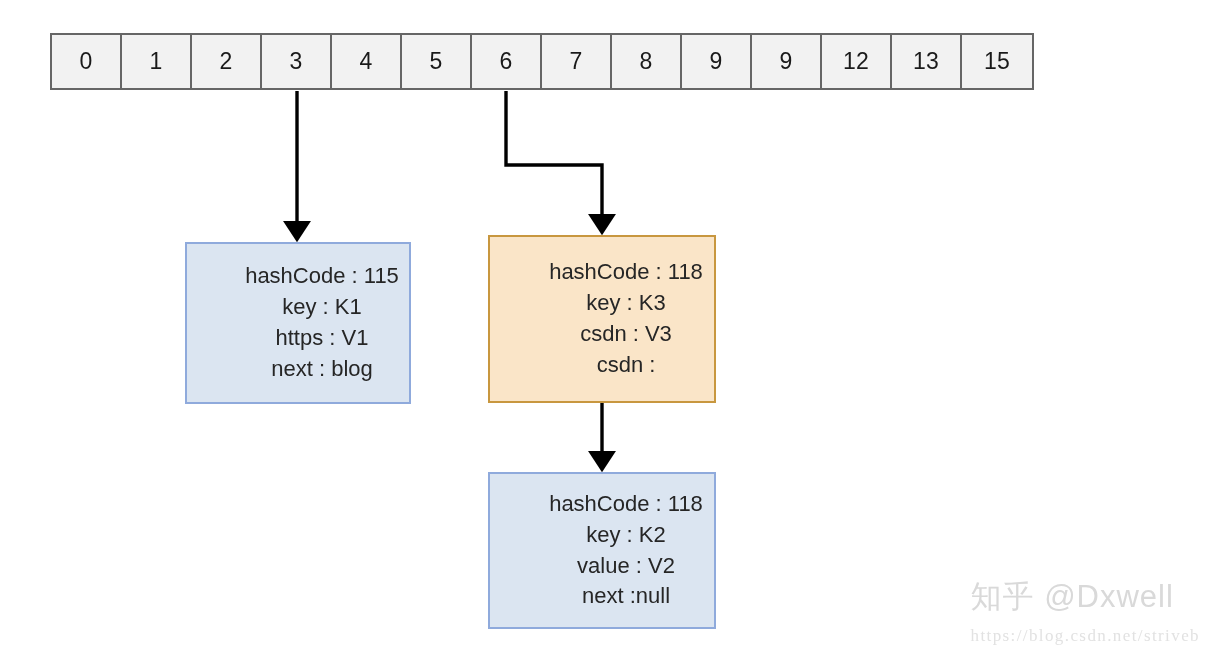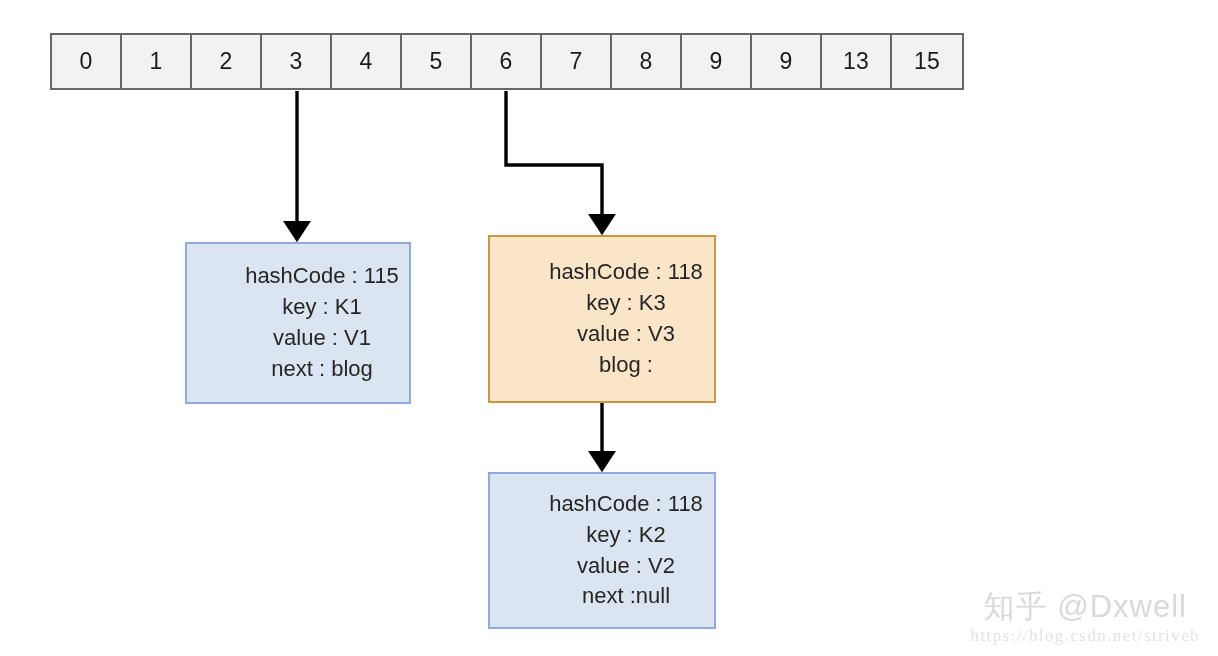"12" div.bucket-cell { html: none -> <div>12</div> }
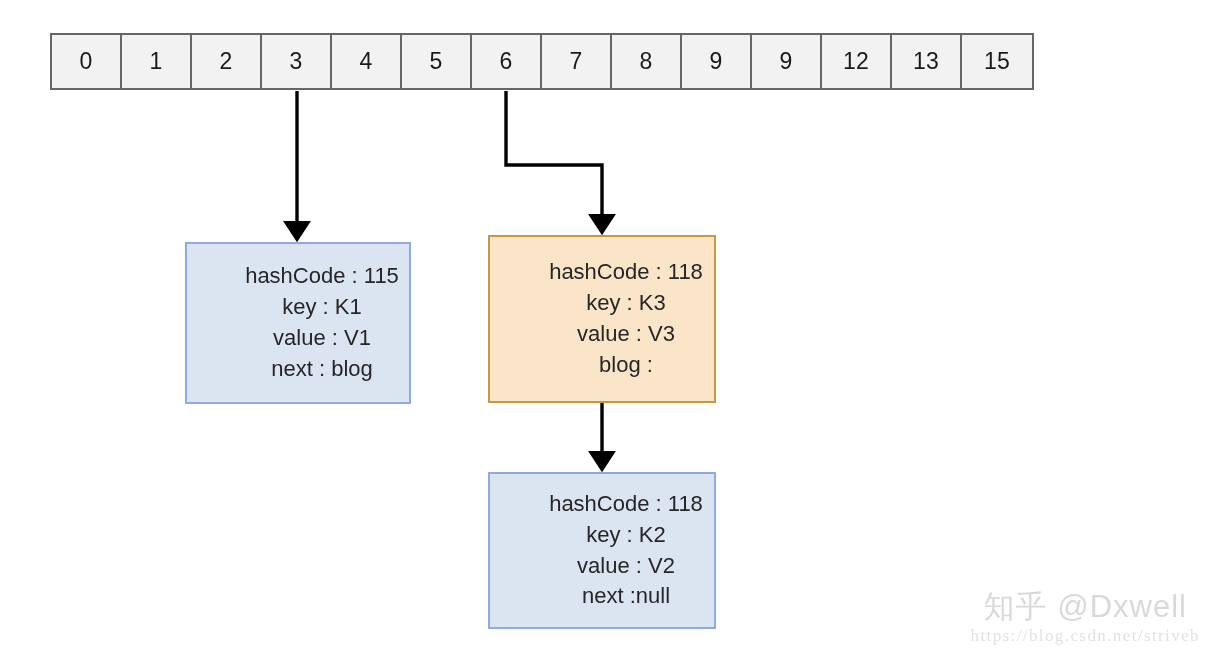"value : V1" span.line { text: value -> https }
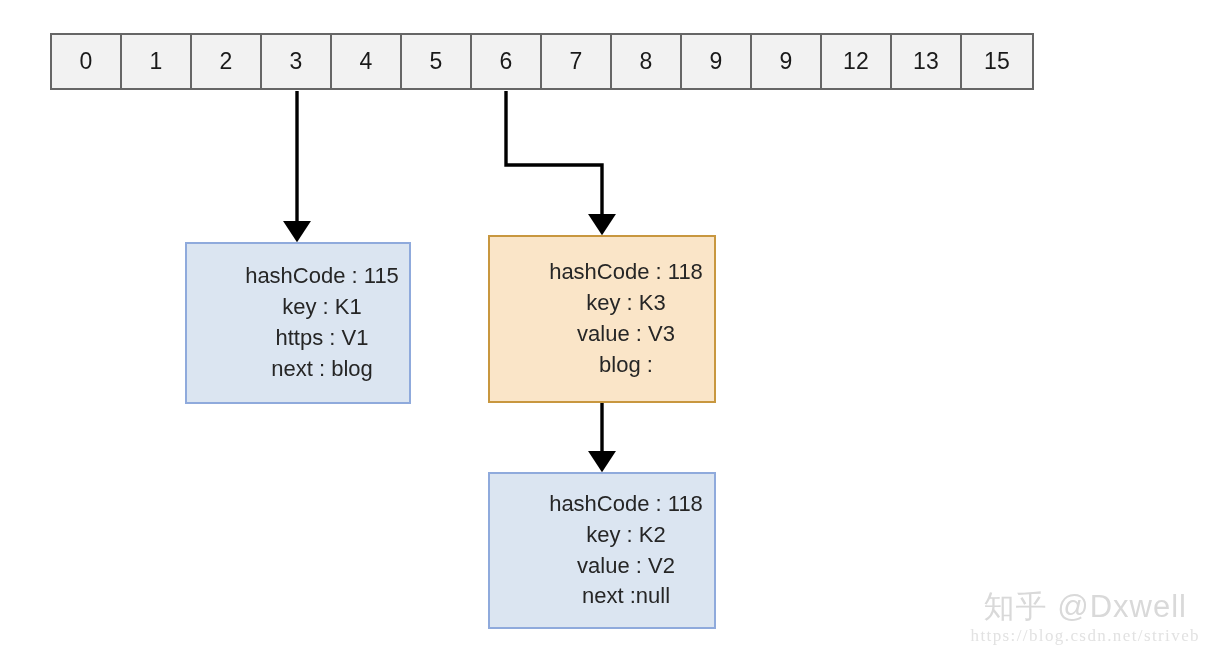"value : V3" span.line { text: value -> csdn }
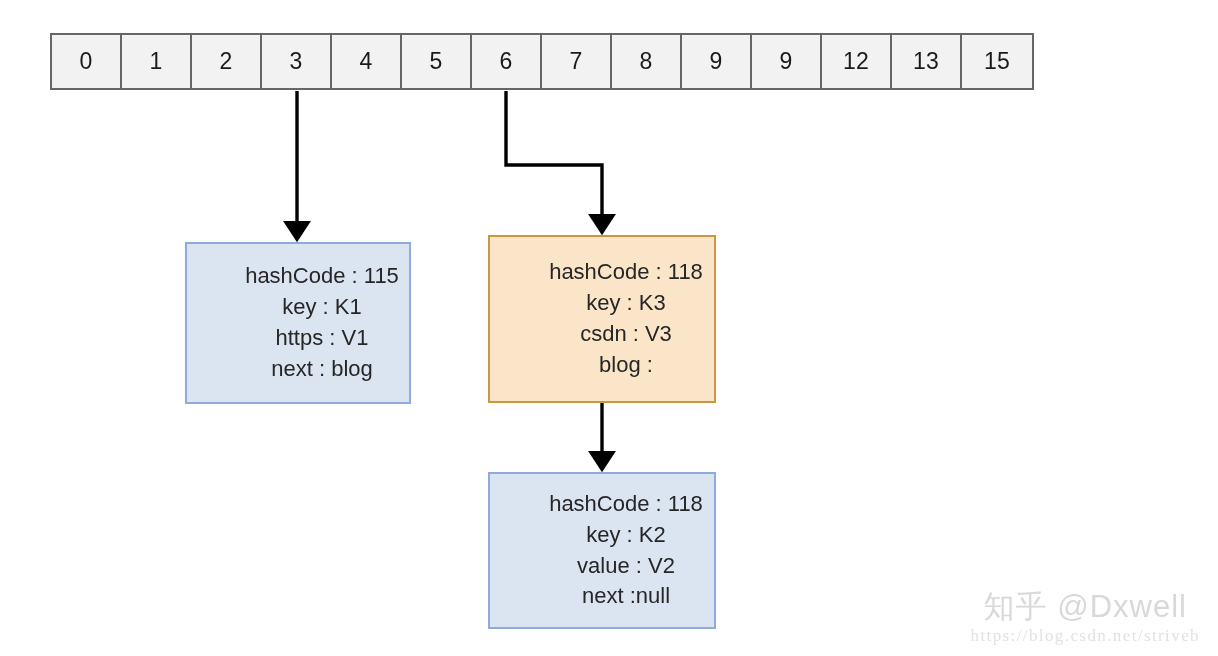"blog :" span.line { text: blog -> csdn }
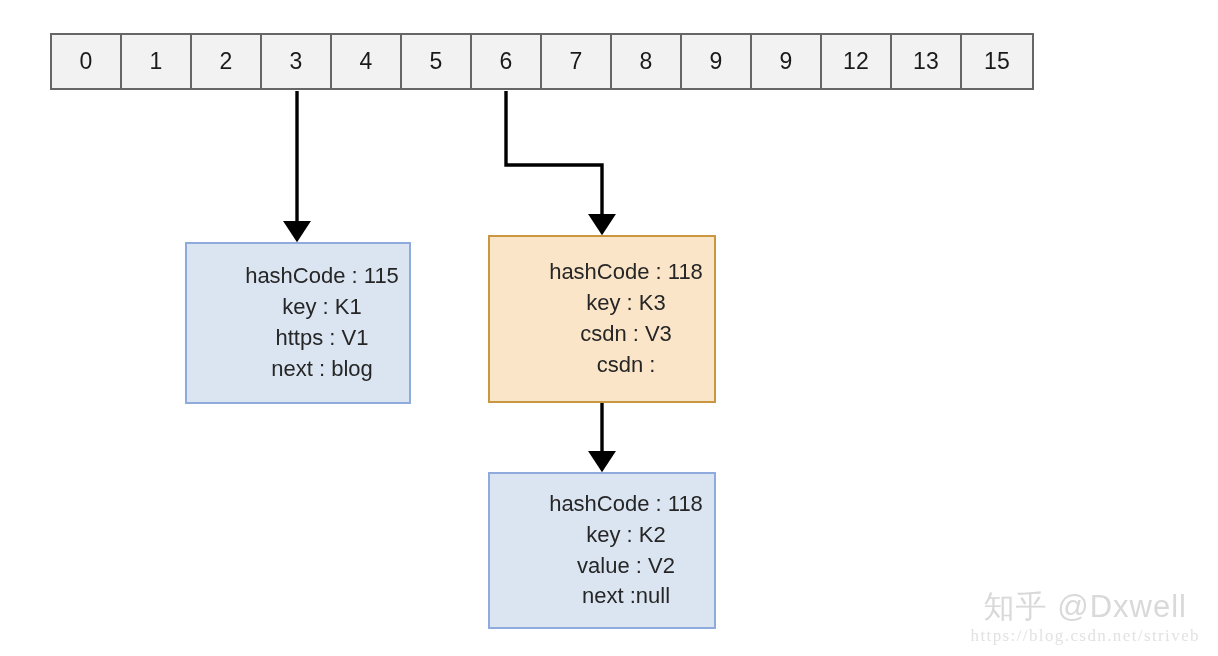"知乎 @Dxwell" .watermark { text-align: center -> left }
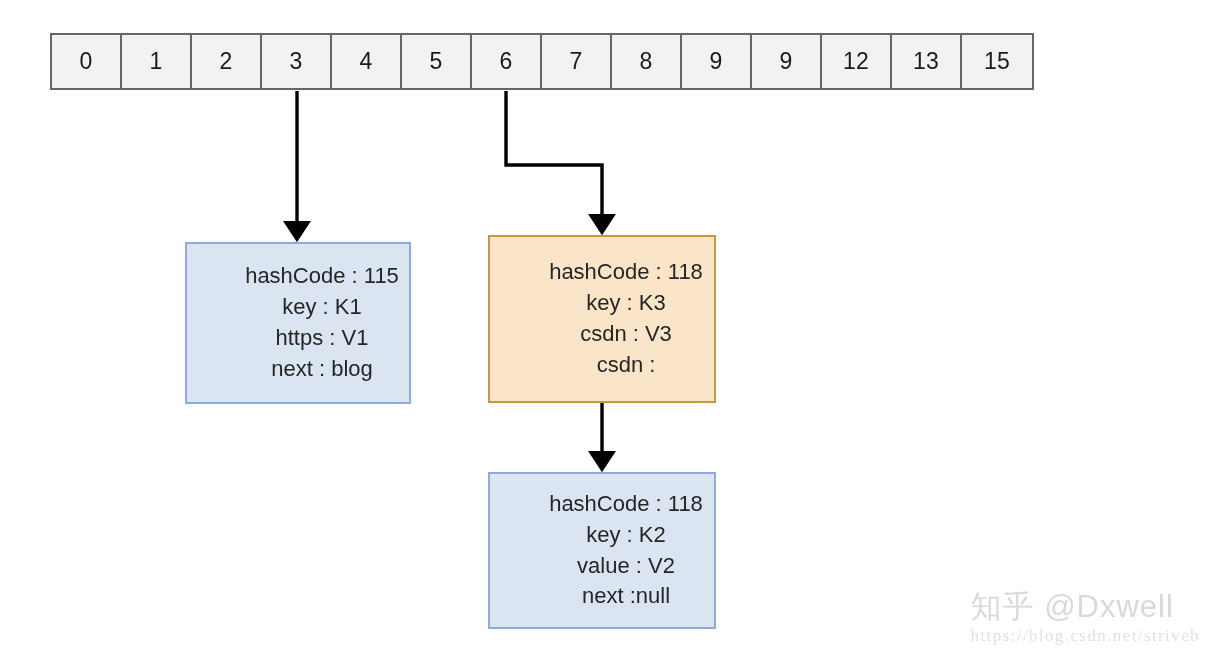"https://blog.csdn.net/striveb" .wm-url { margin-top: 1px -> 11px }
